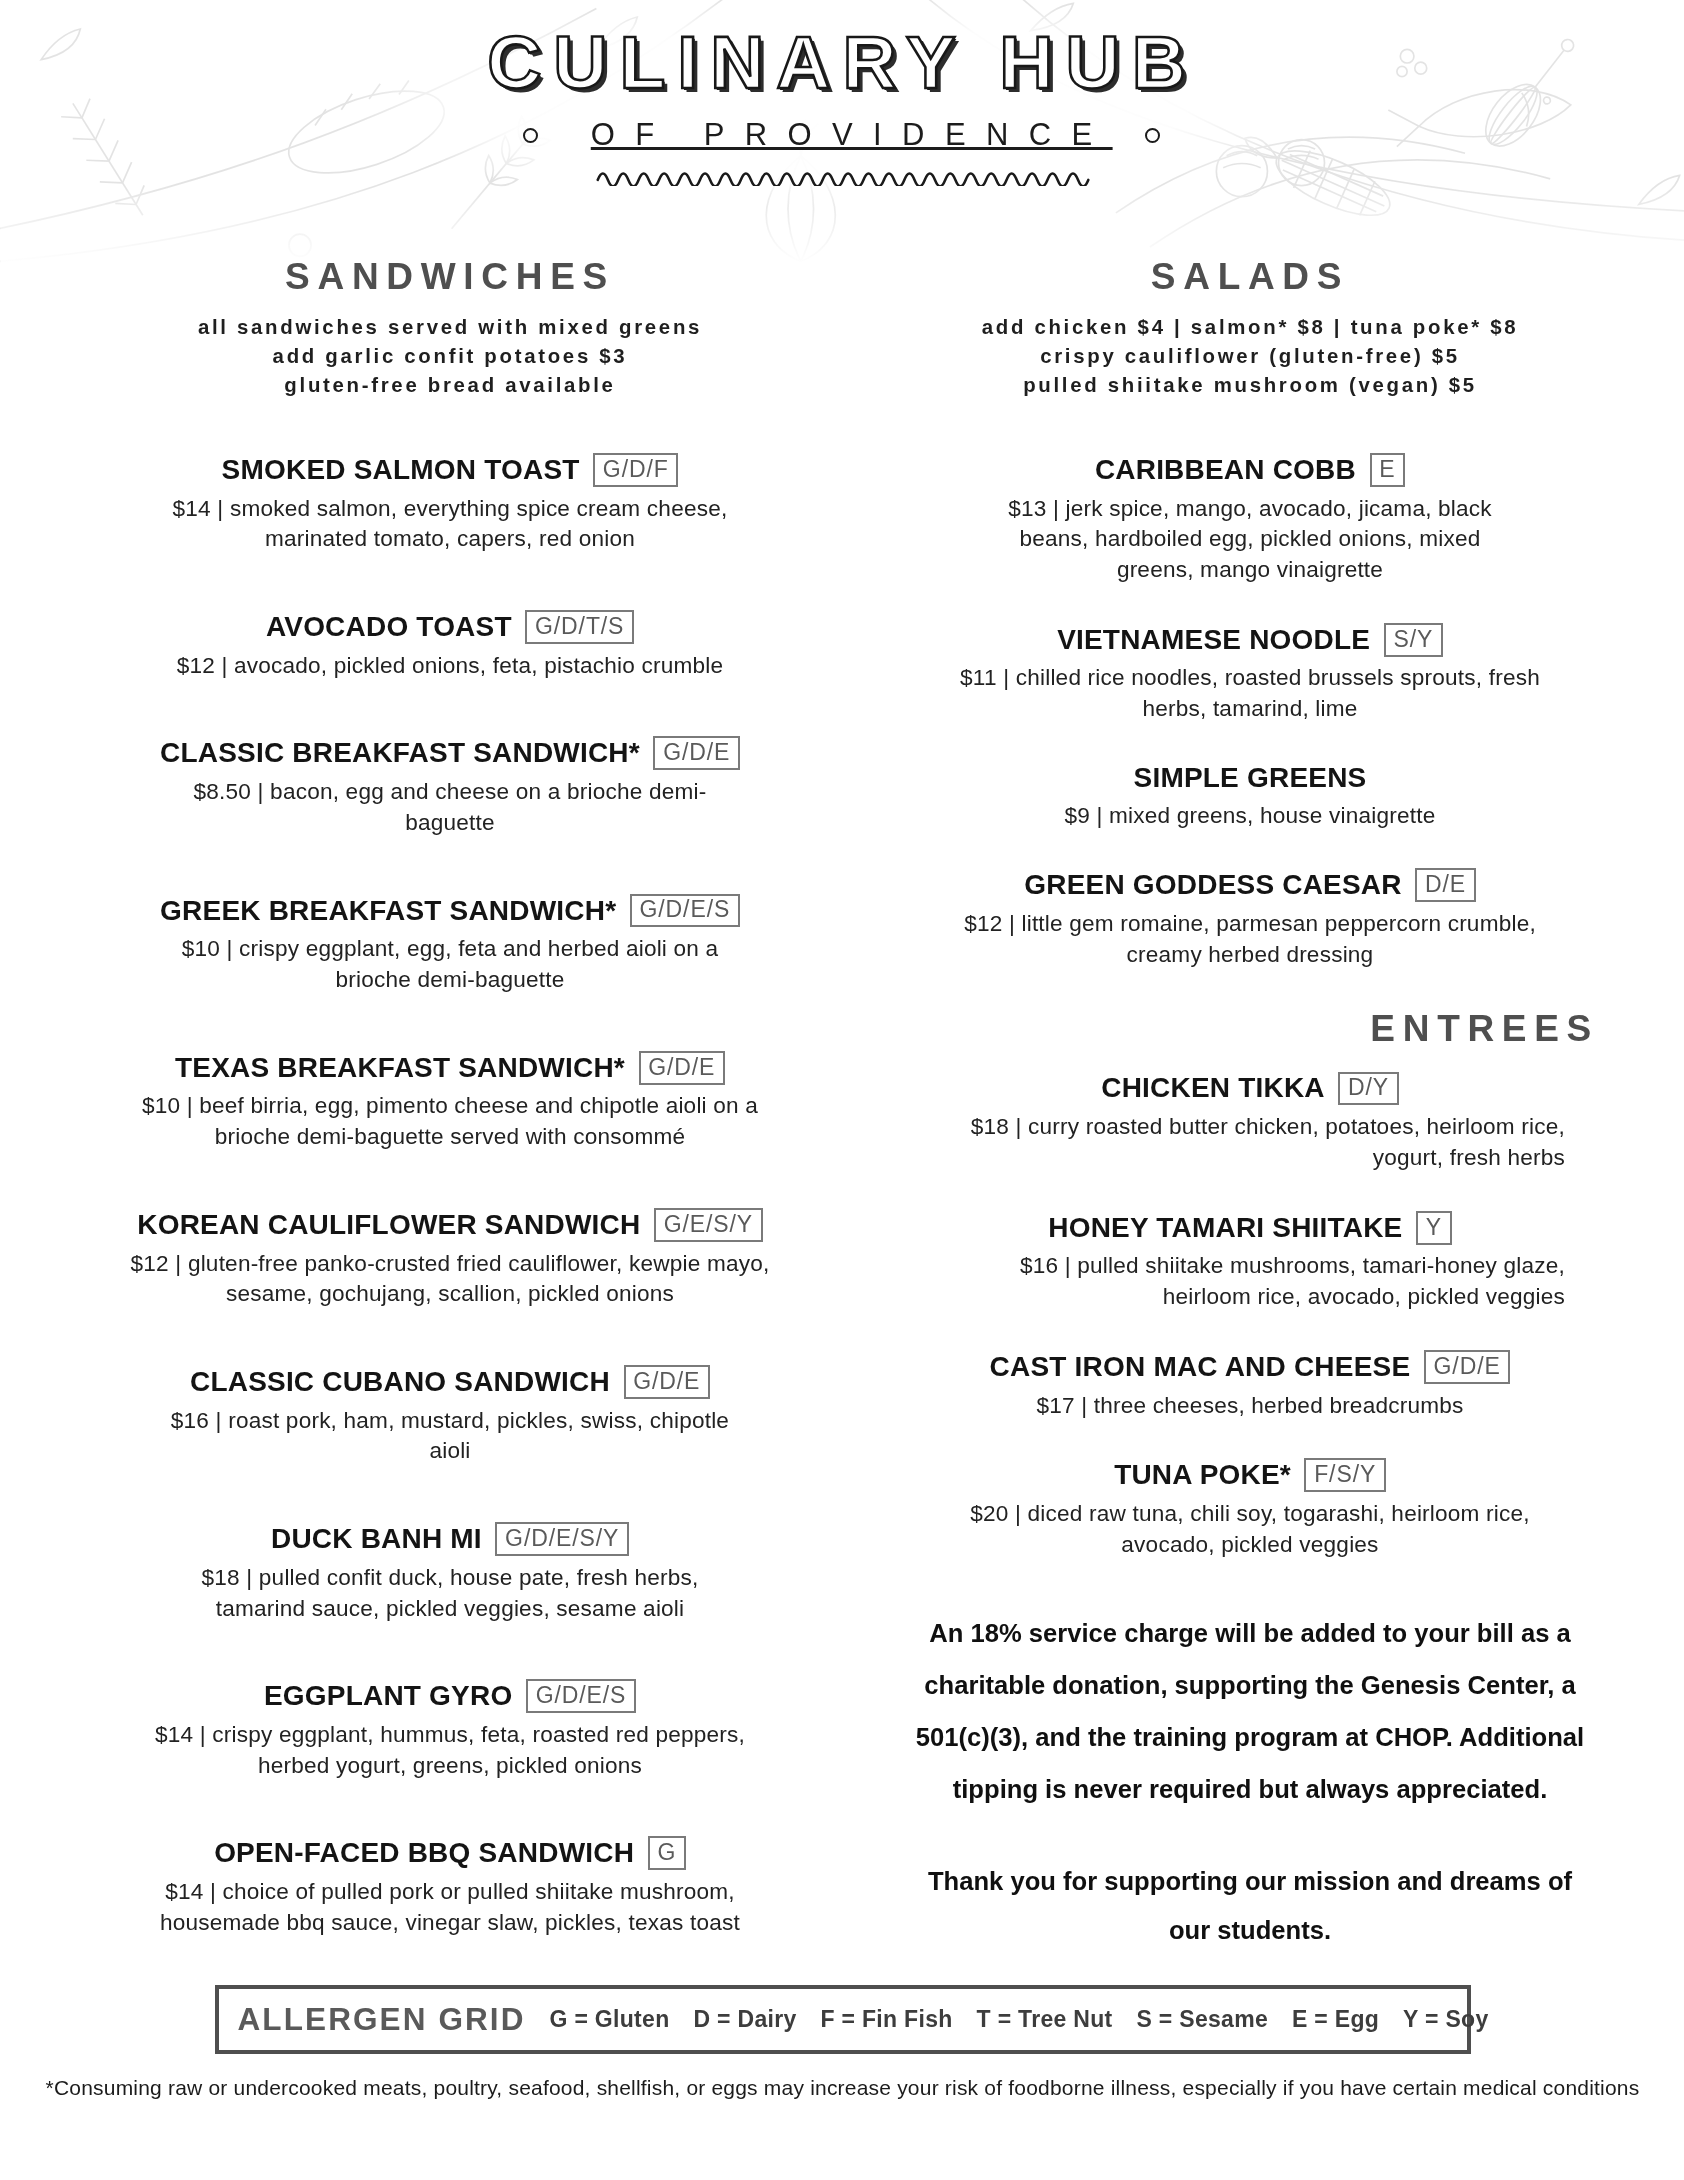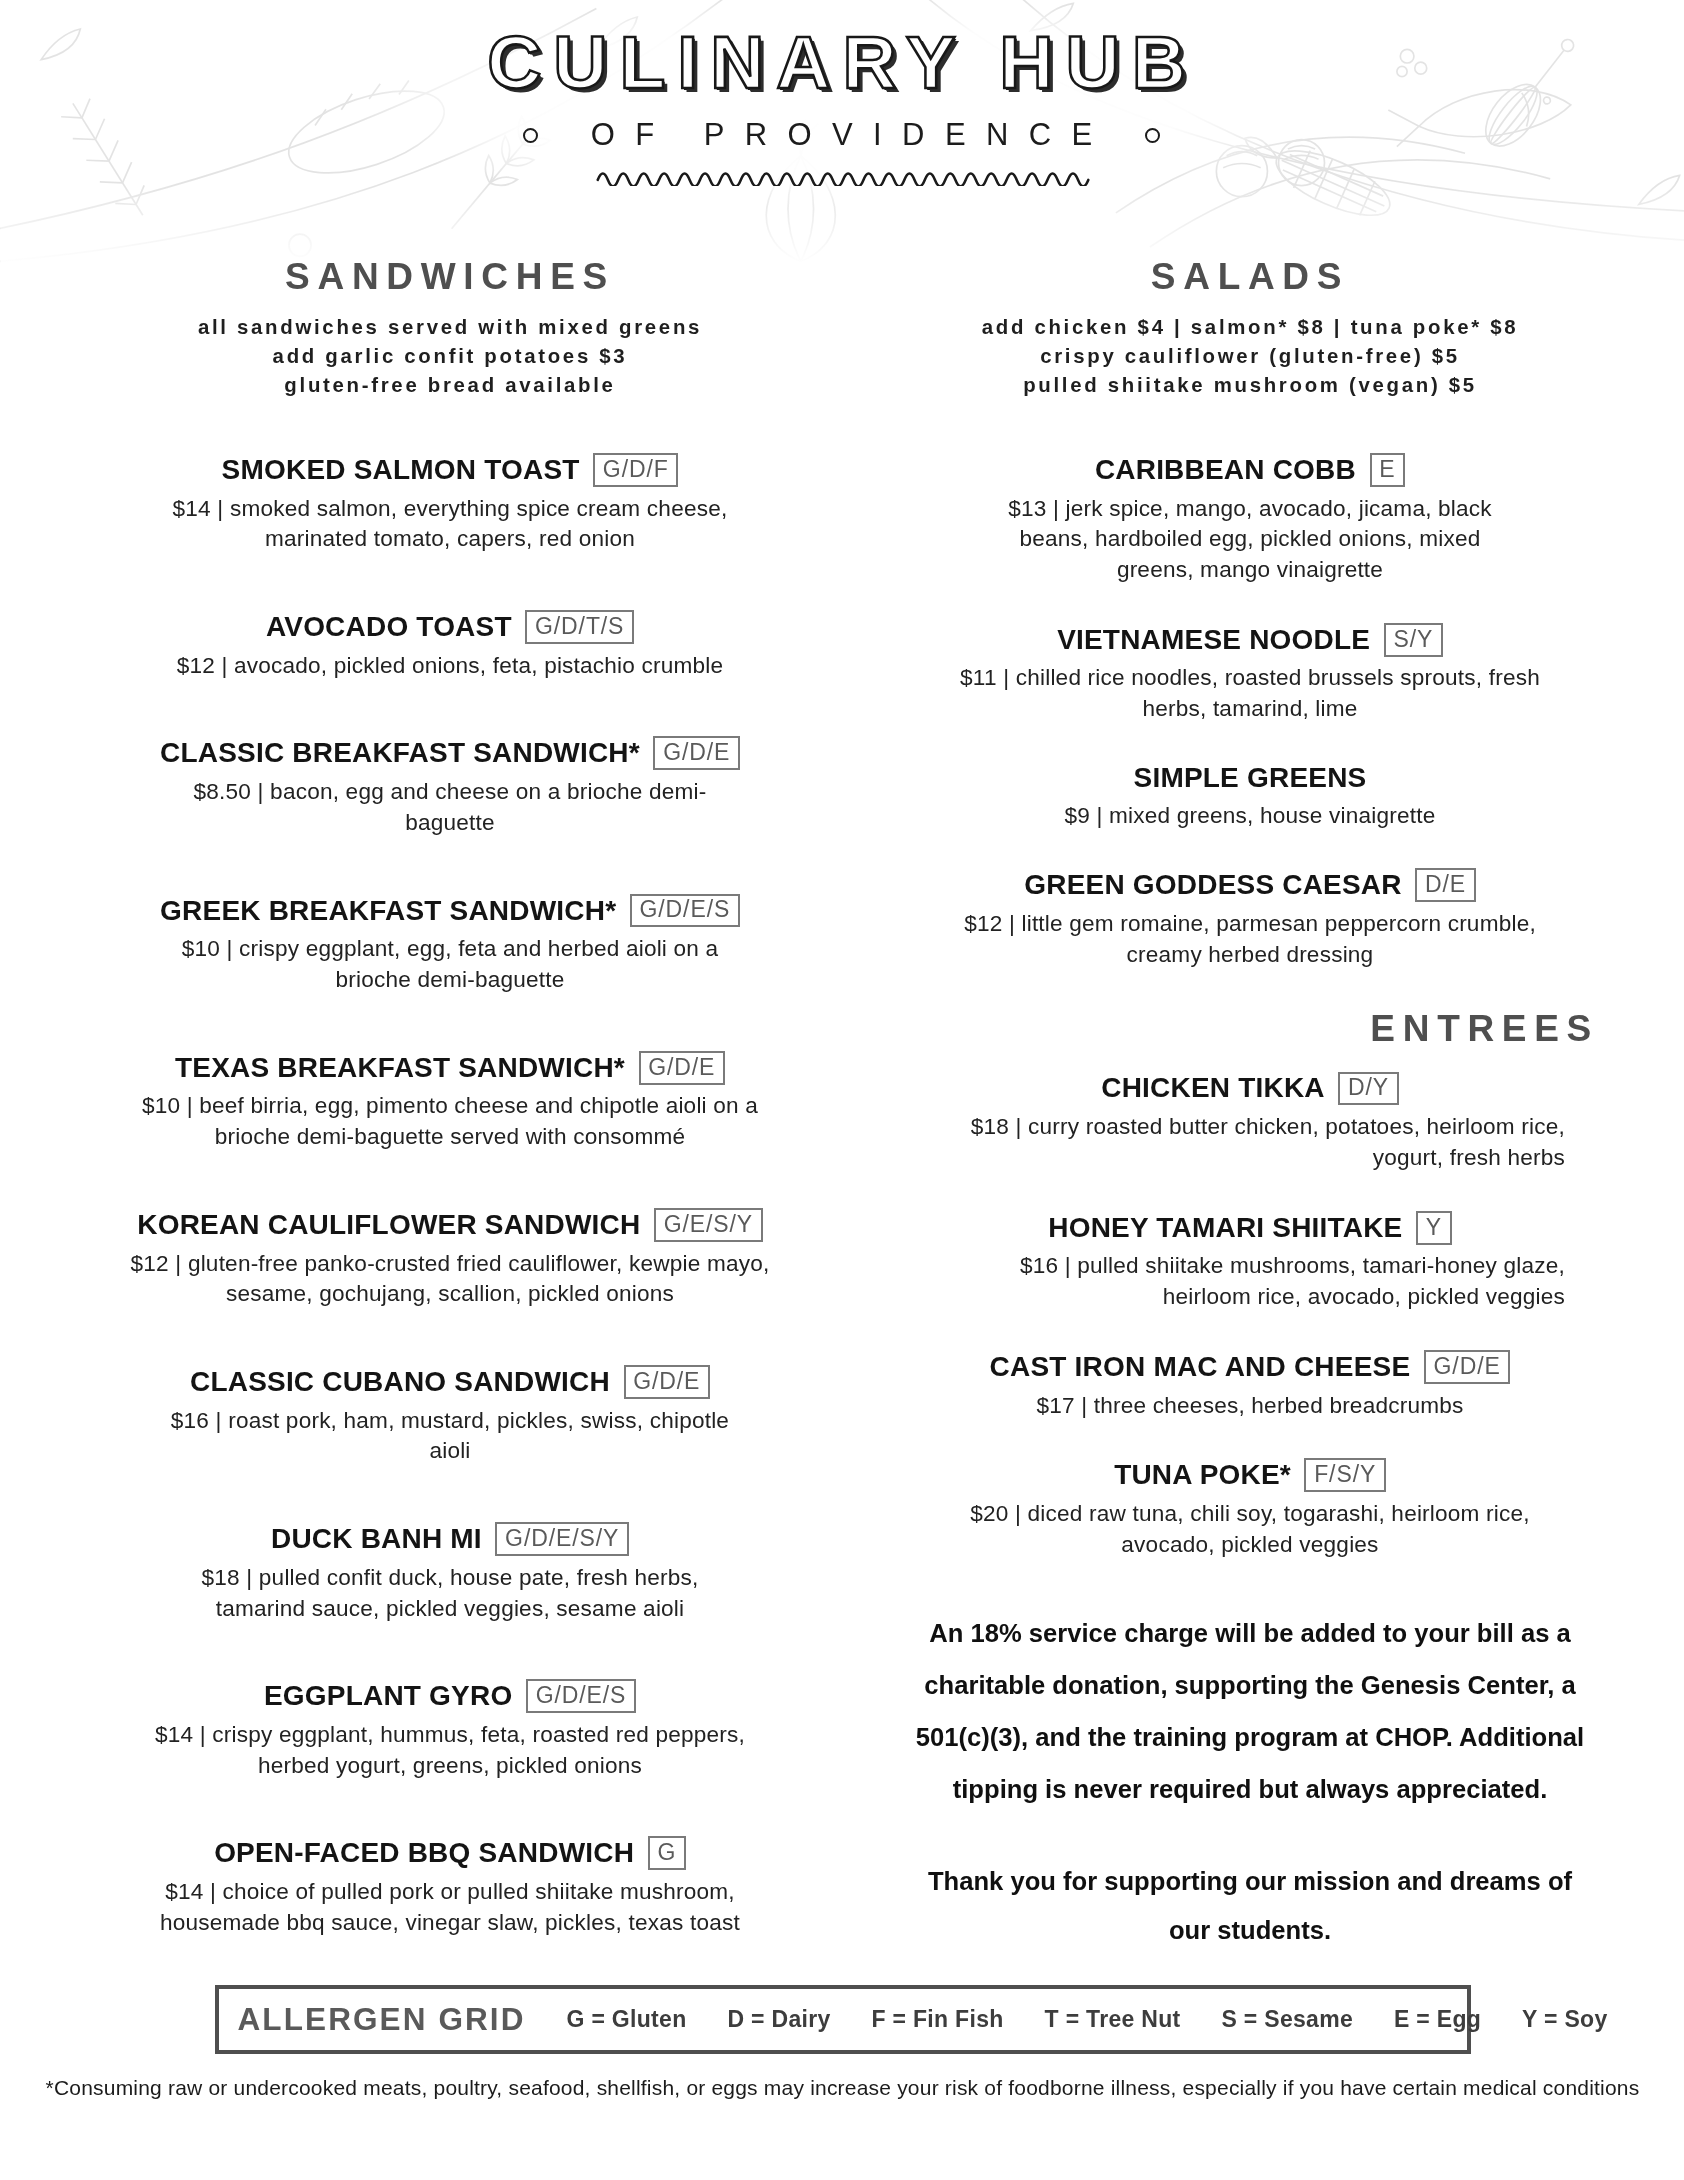"OF PROVIDENCE" .brand-sub { text-decoration: none -> underline }
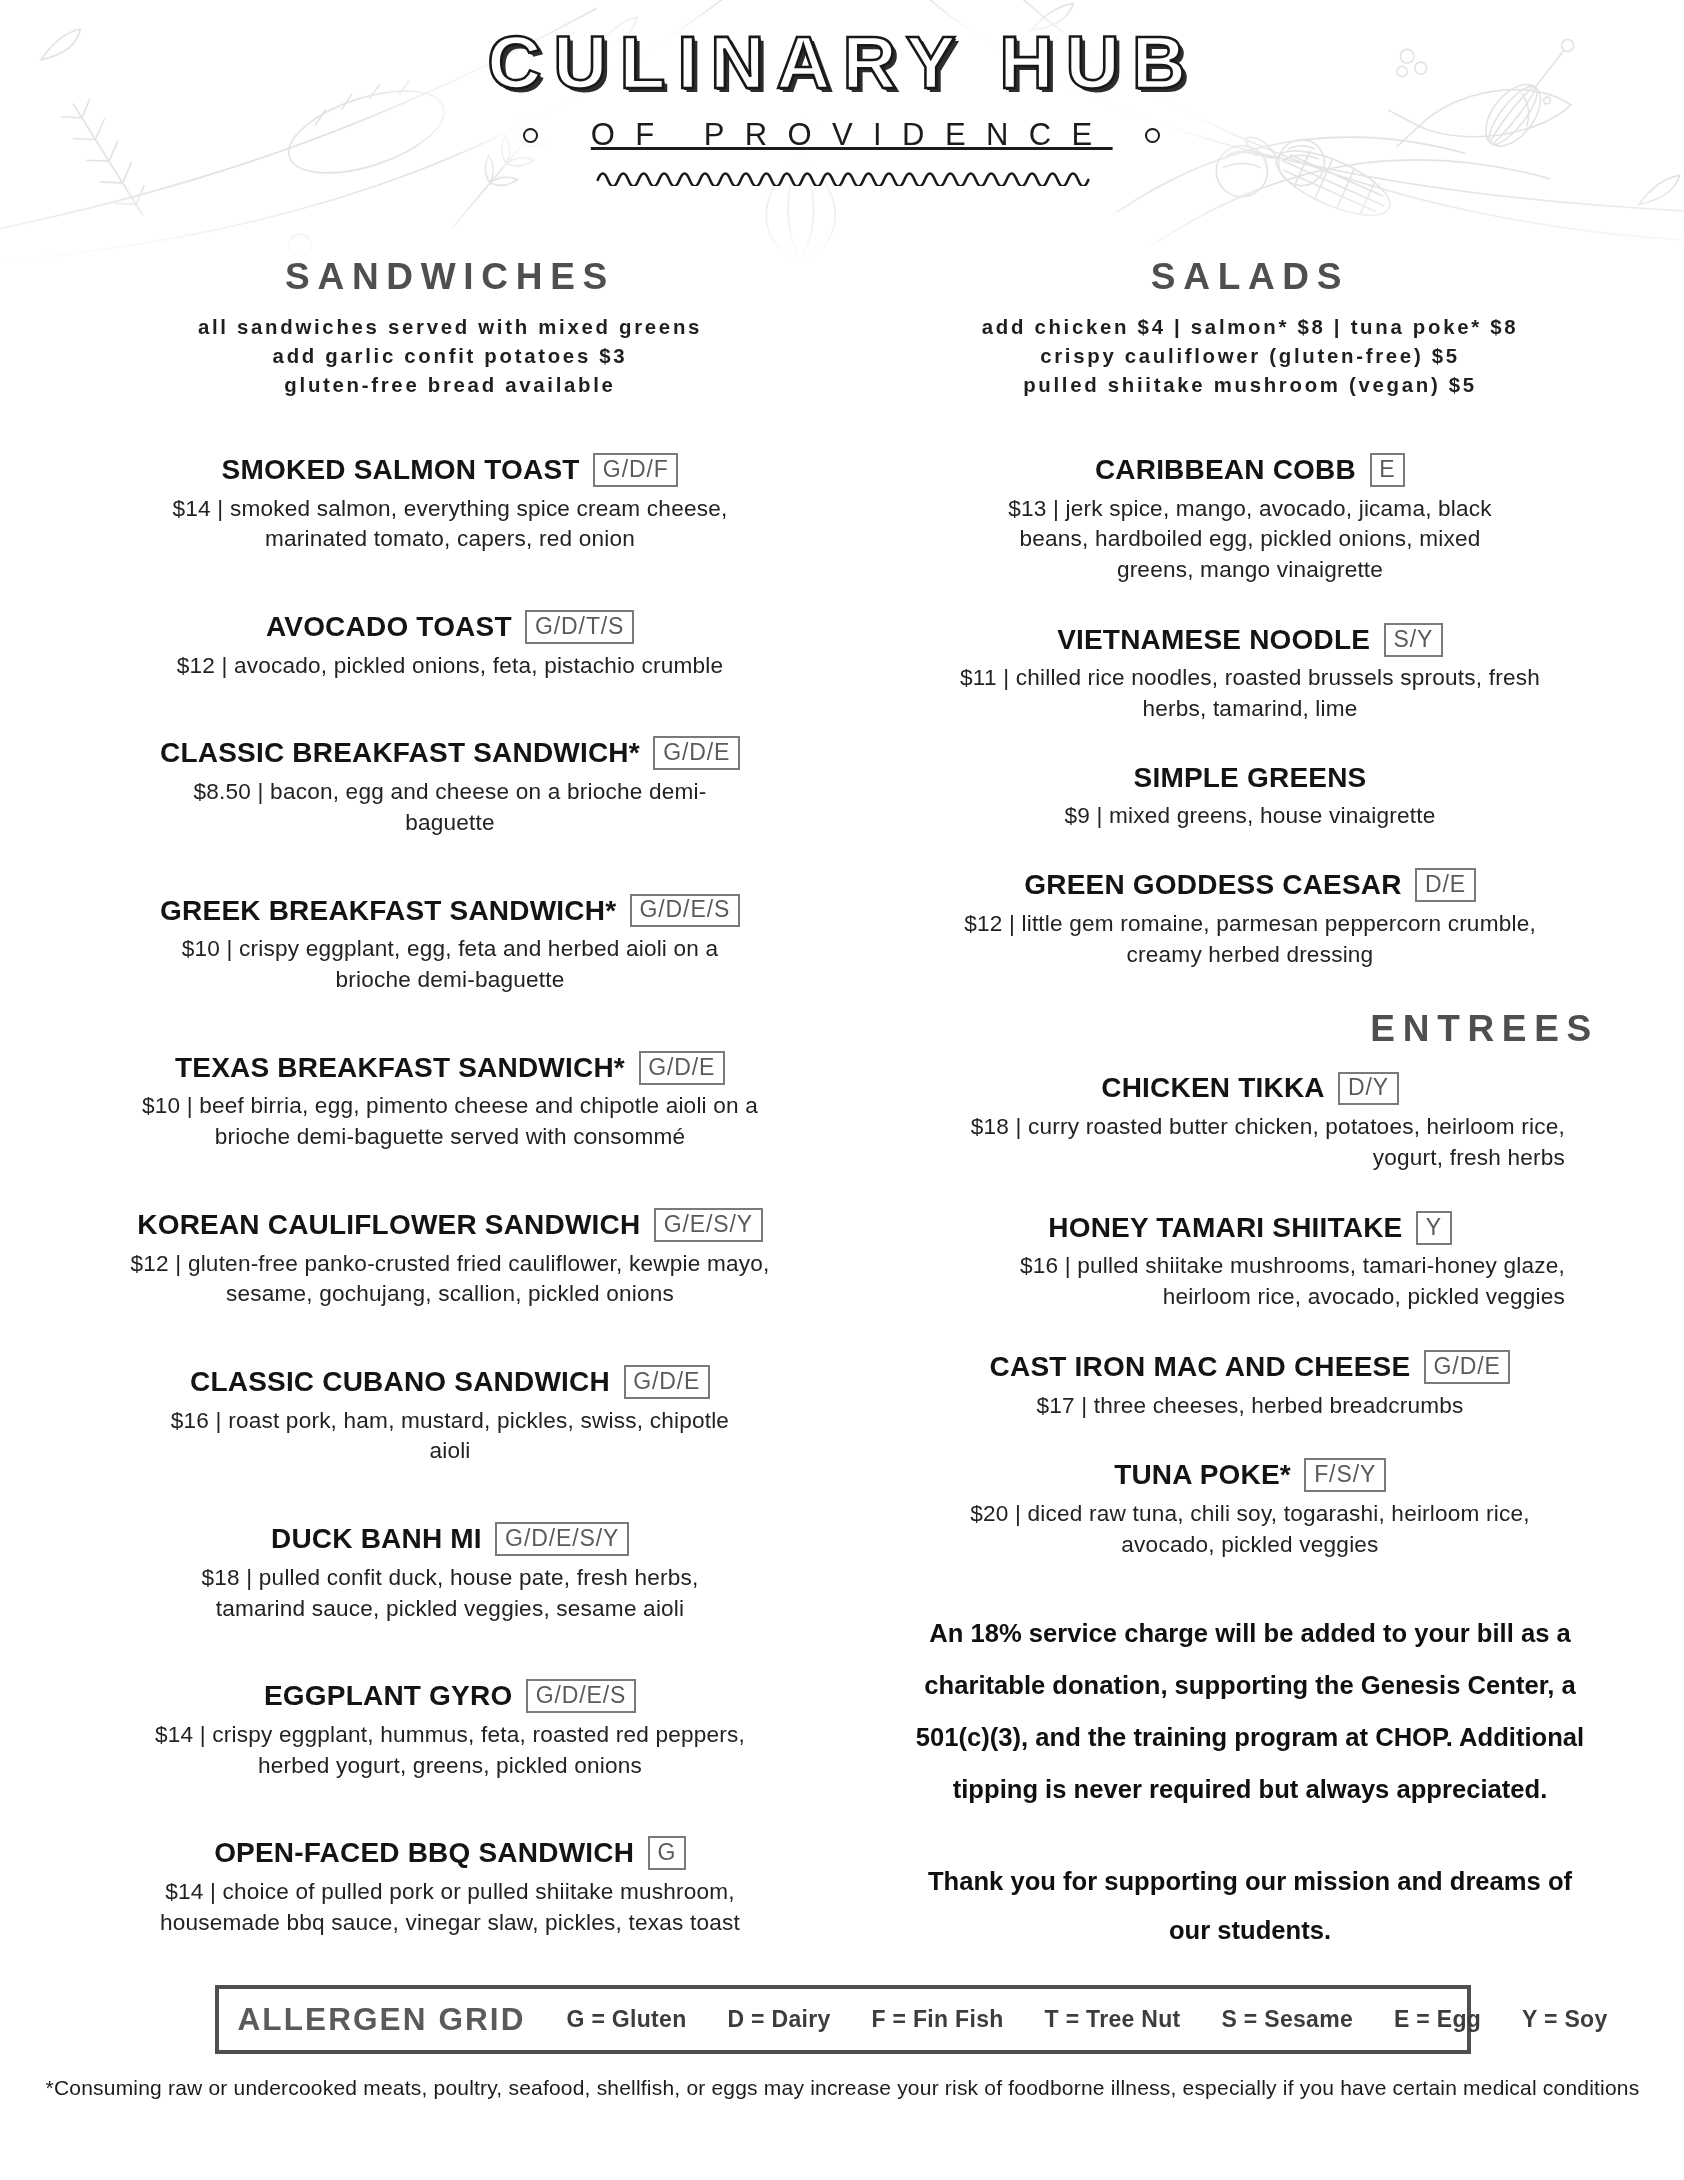"ALLERGEN GRID" .allergen-grid { gap: 17px -> none }
